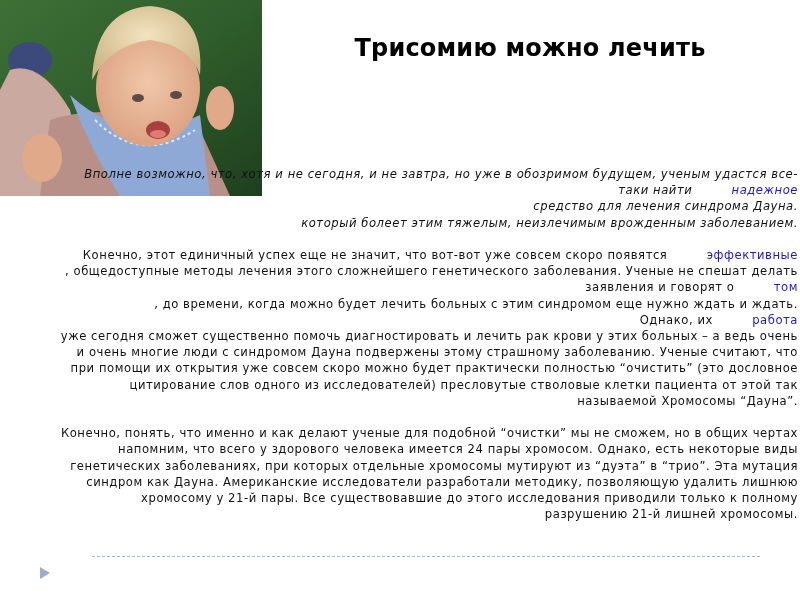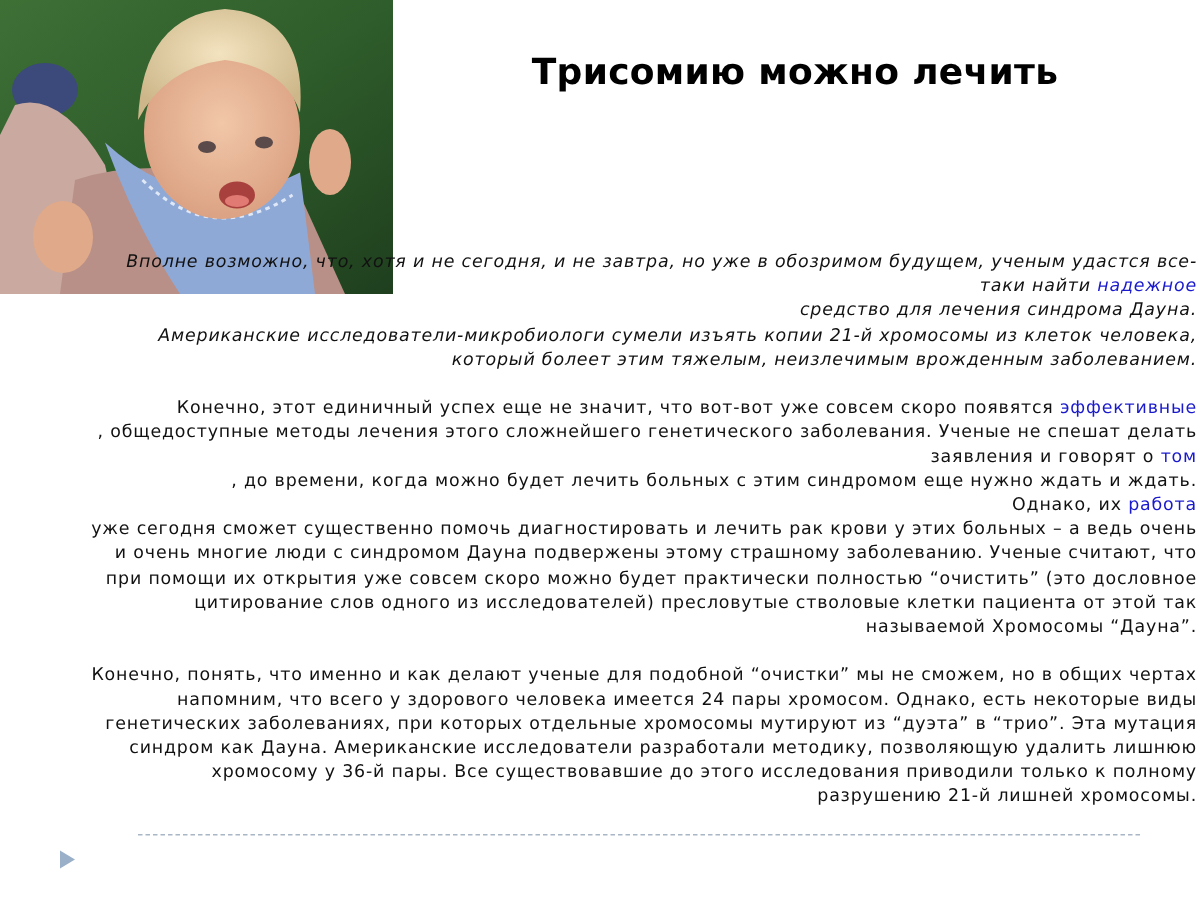"надежное" .link { margin-left: none -> 35px }
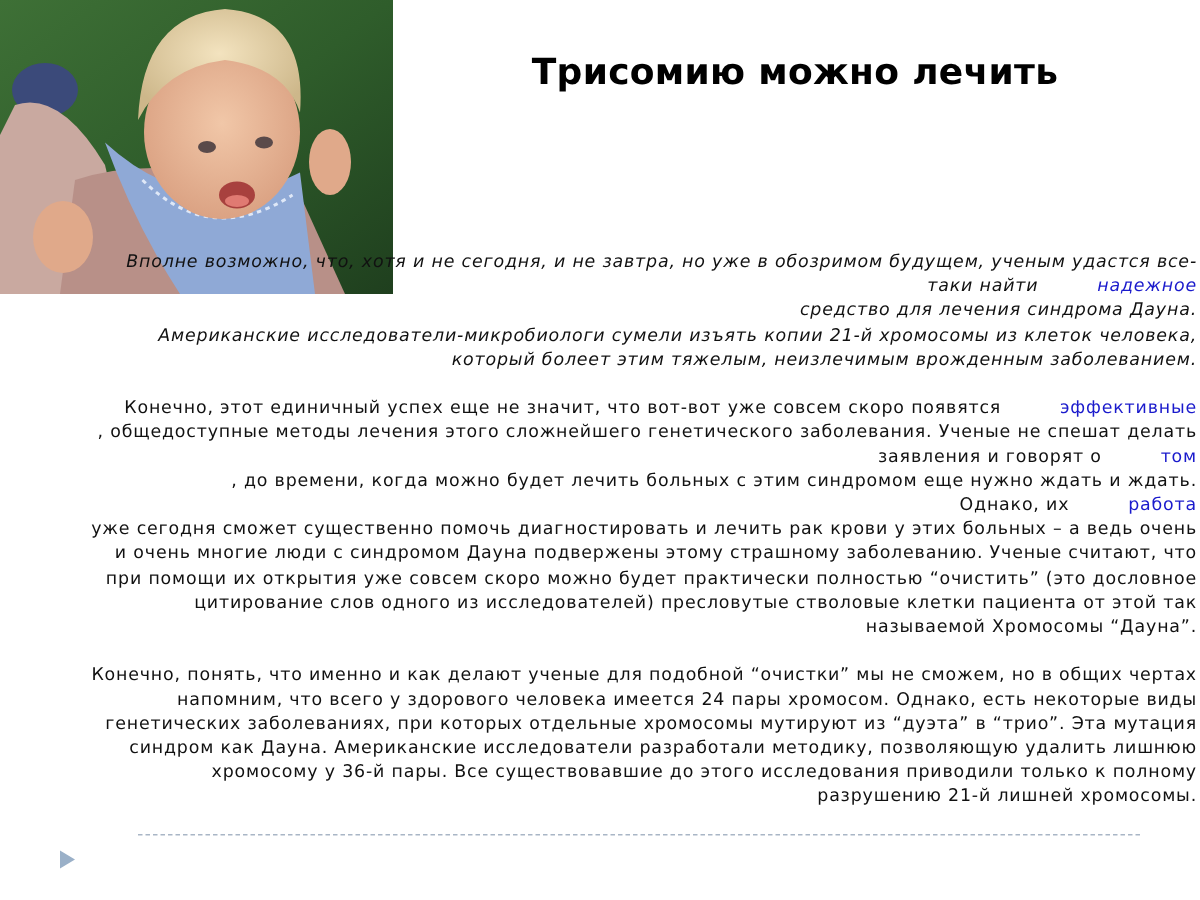"Американские исследователи-микробиологи" p.italic { html: <p>Американские исследователи-микробиологи сумели изъять копии 21-й хромосомы из клеток человека,</p> -> none }
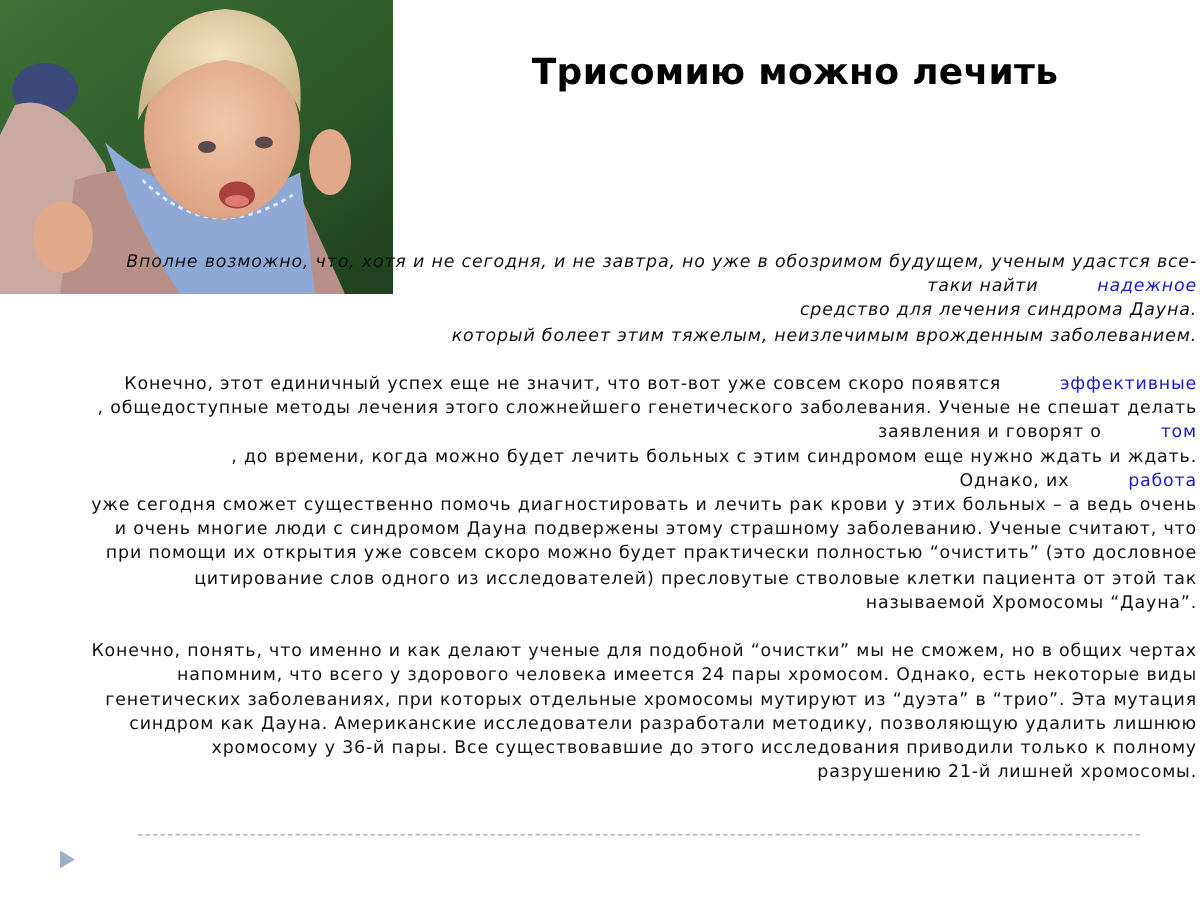"хромосому у 36-й пары. Все" p { text: 36-й -> 21-й }
